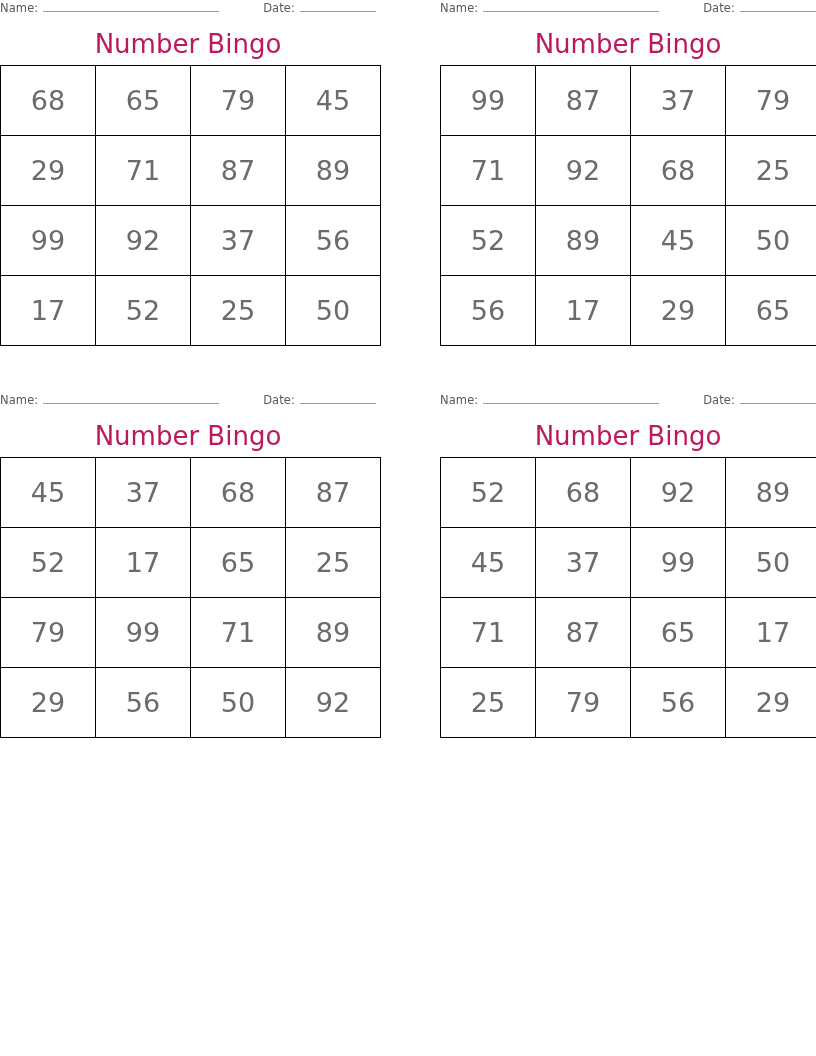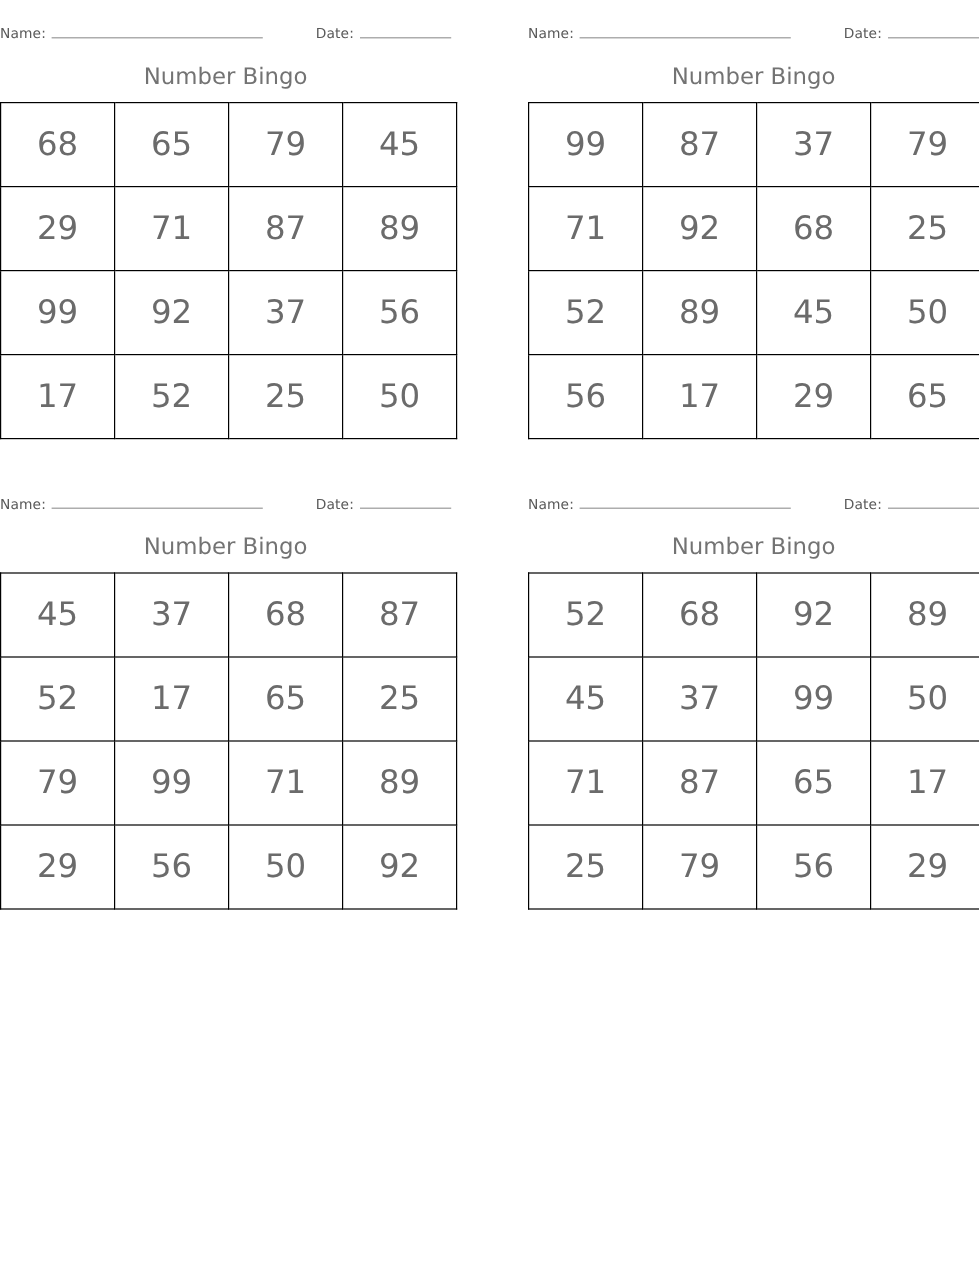"Name:" .cards-wrap { padding-top: 20px -> 0 }
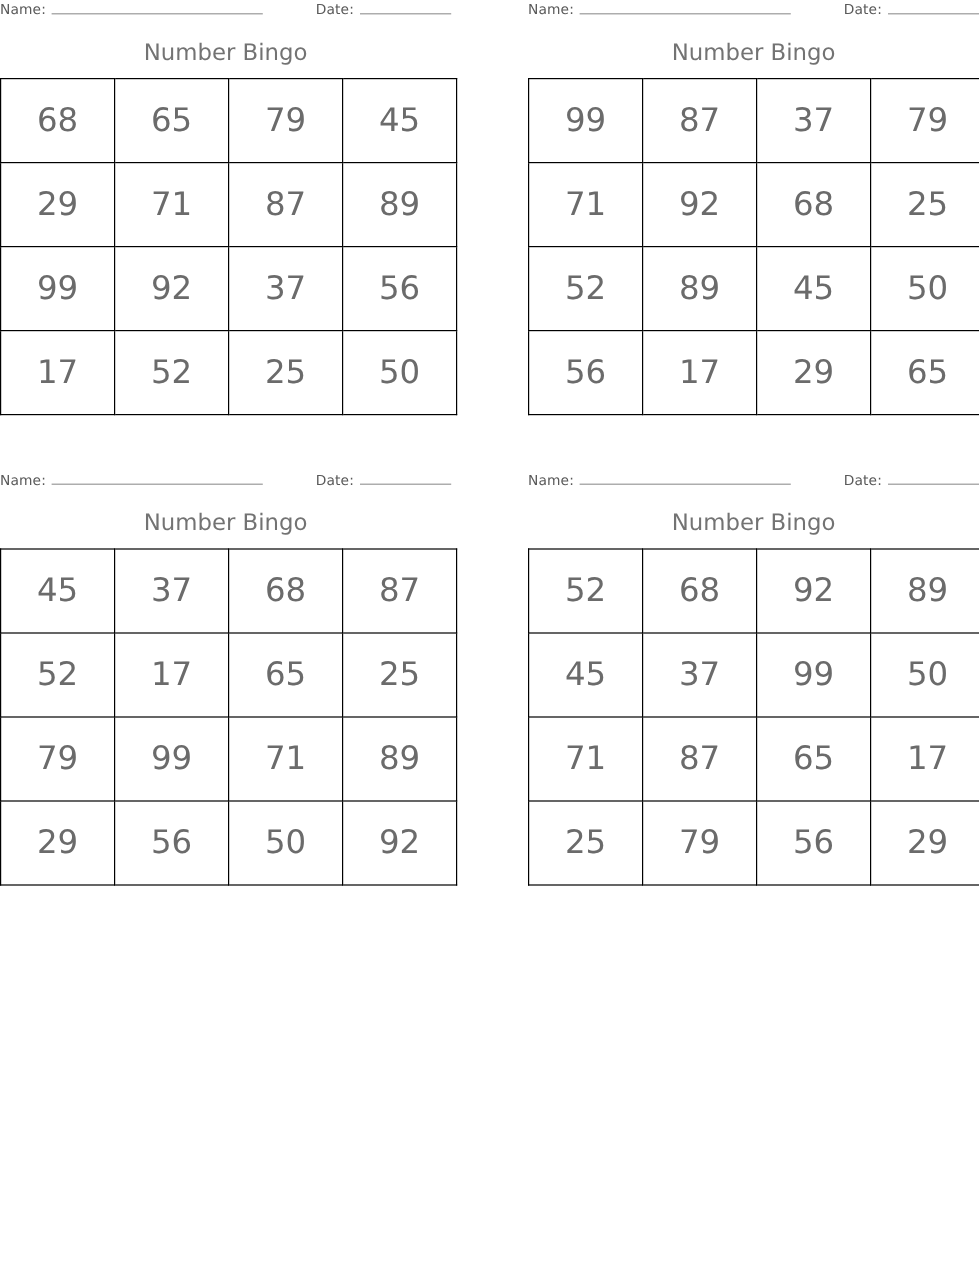"Number Bingo" .card-title { color: #737373 -> #be185d; font-size: 19px -> 26px }
